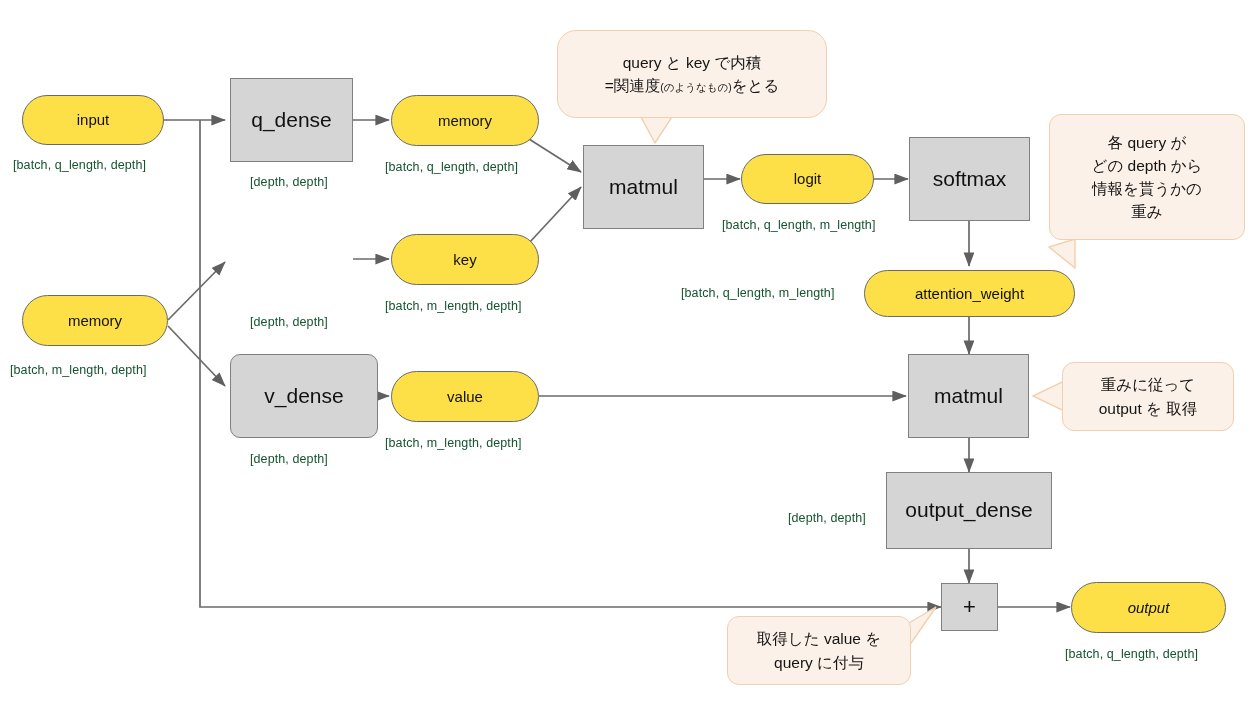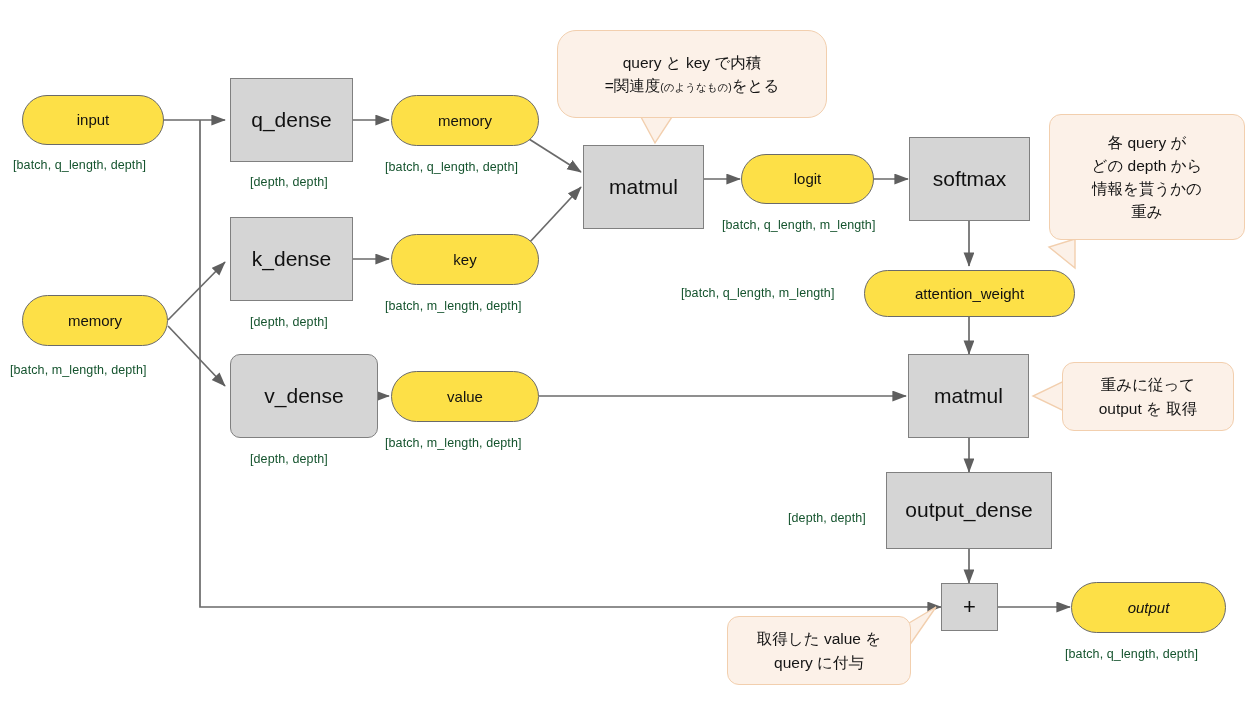"k_dense" div.node { html: <div> <span>k_dense</span> </div> -> none }
